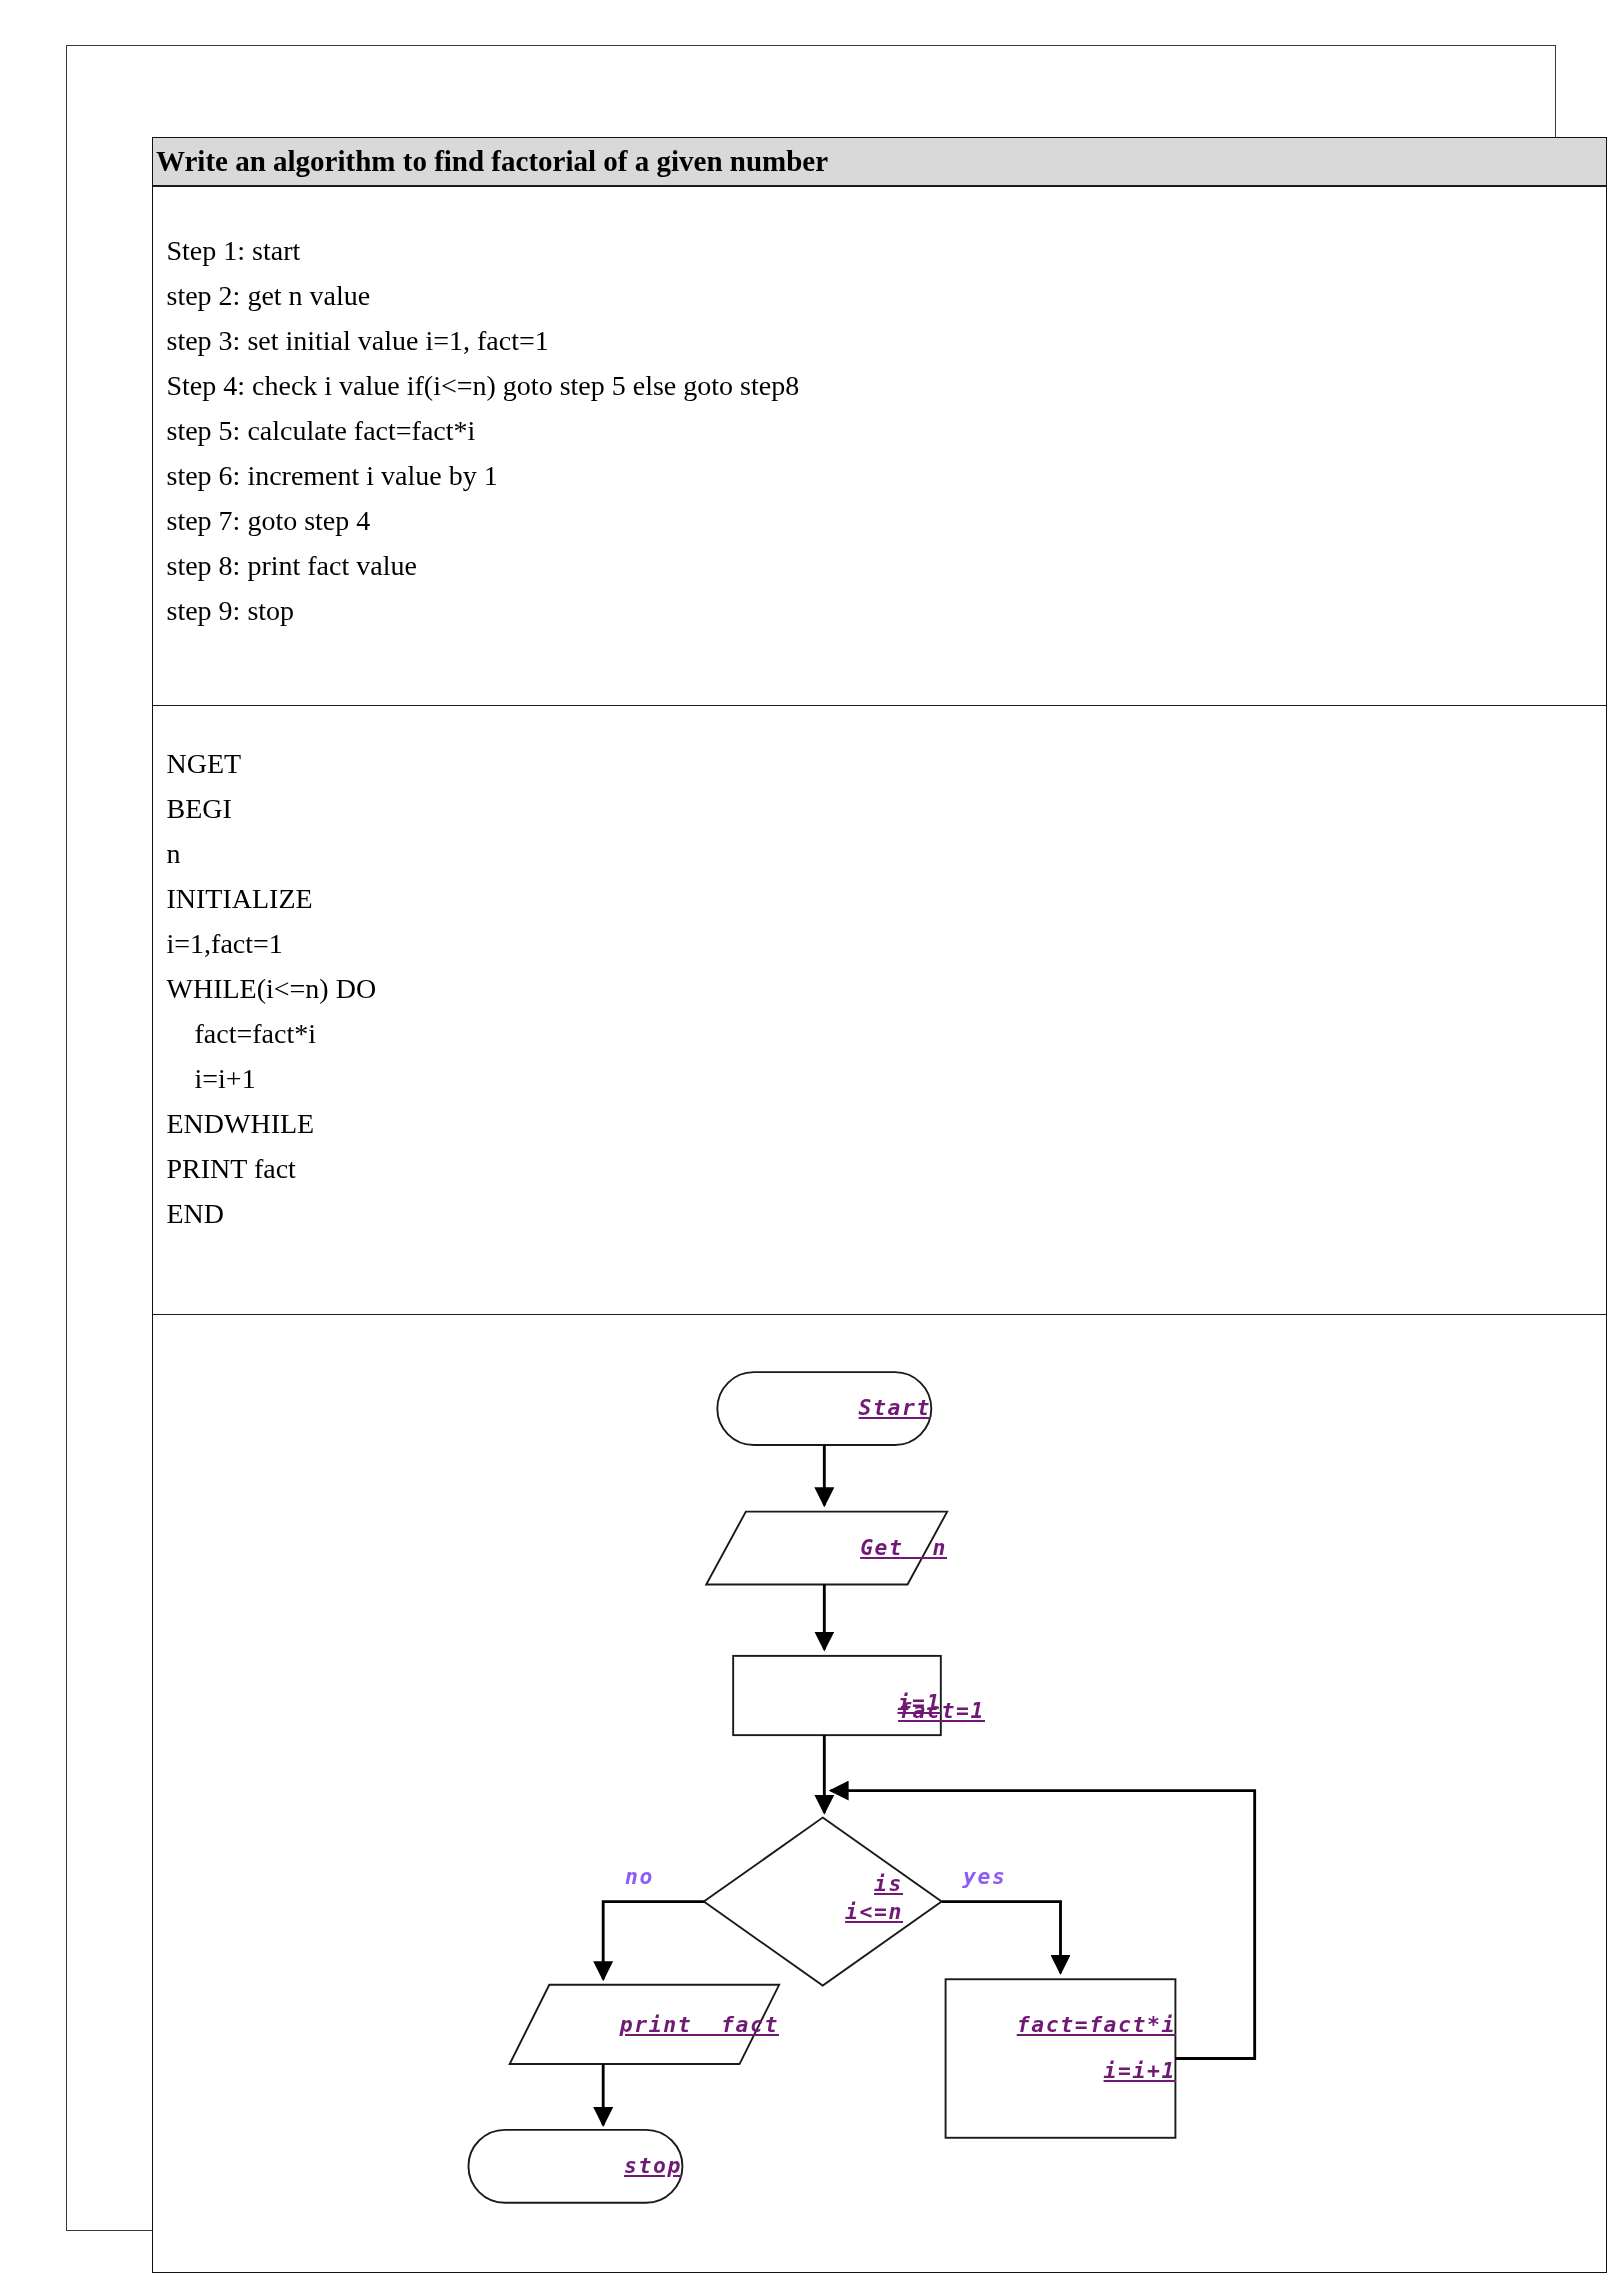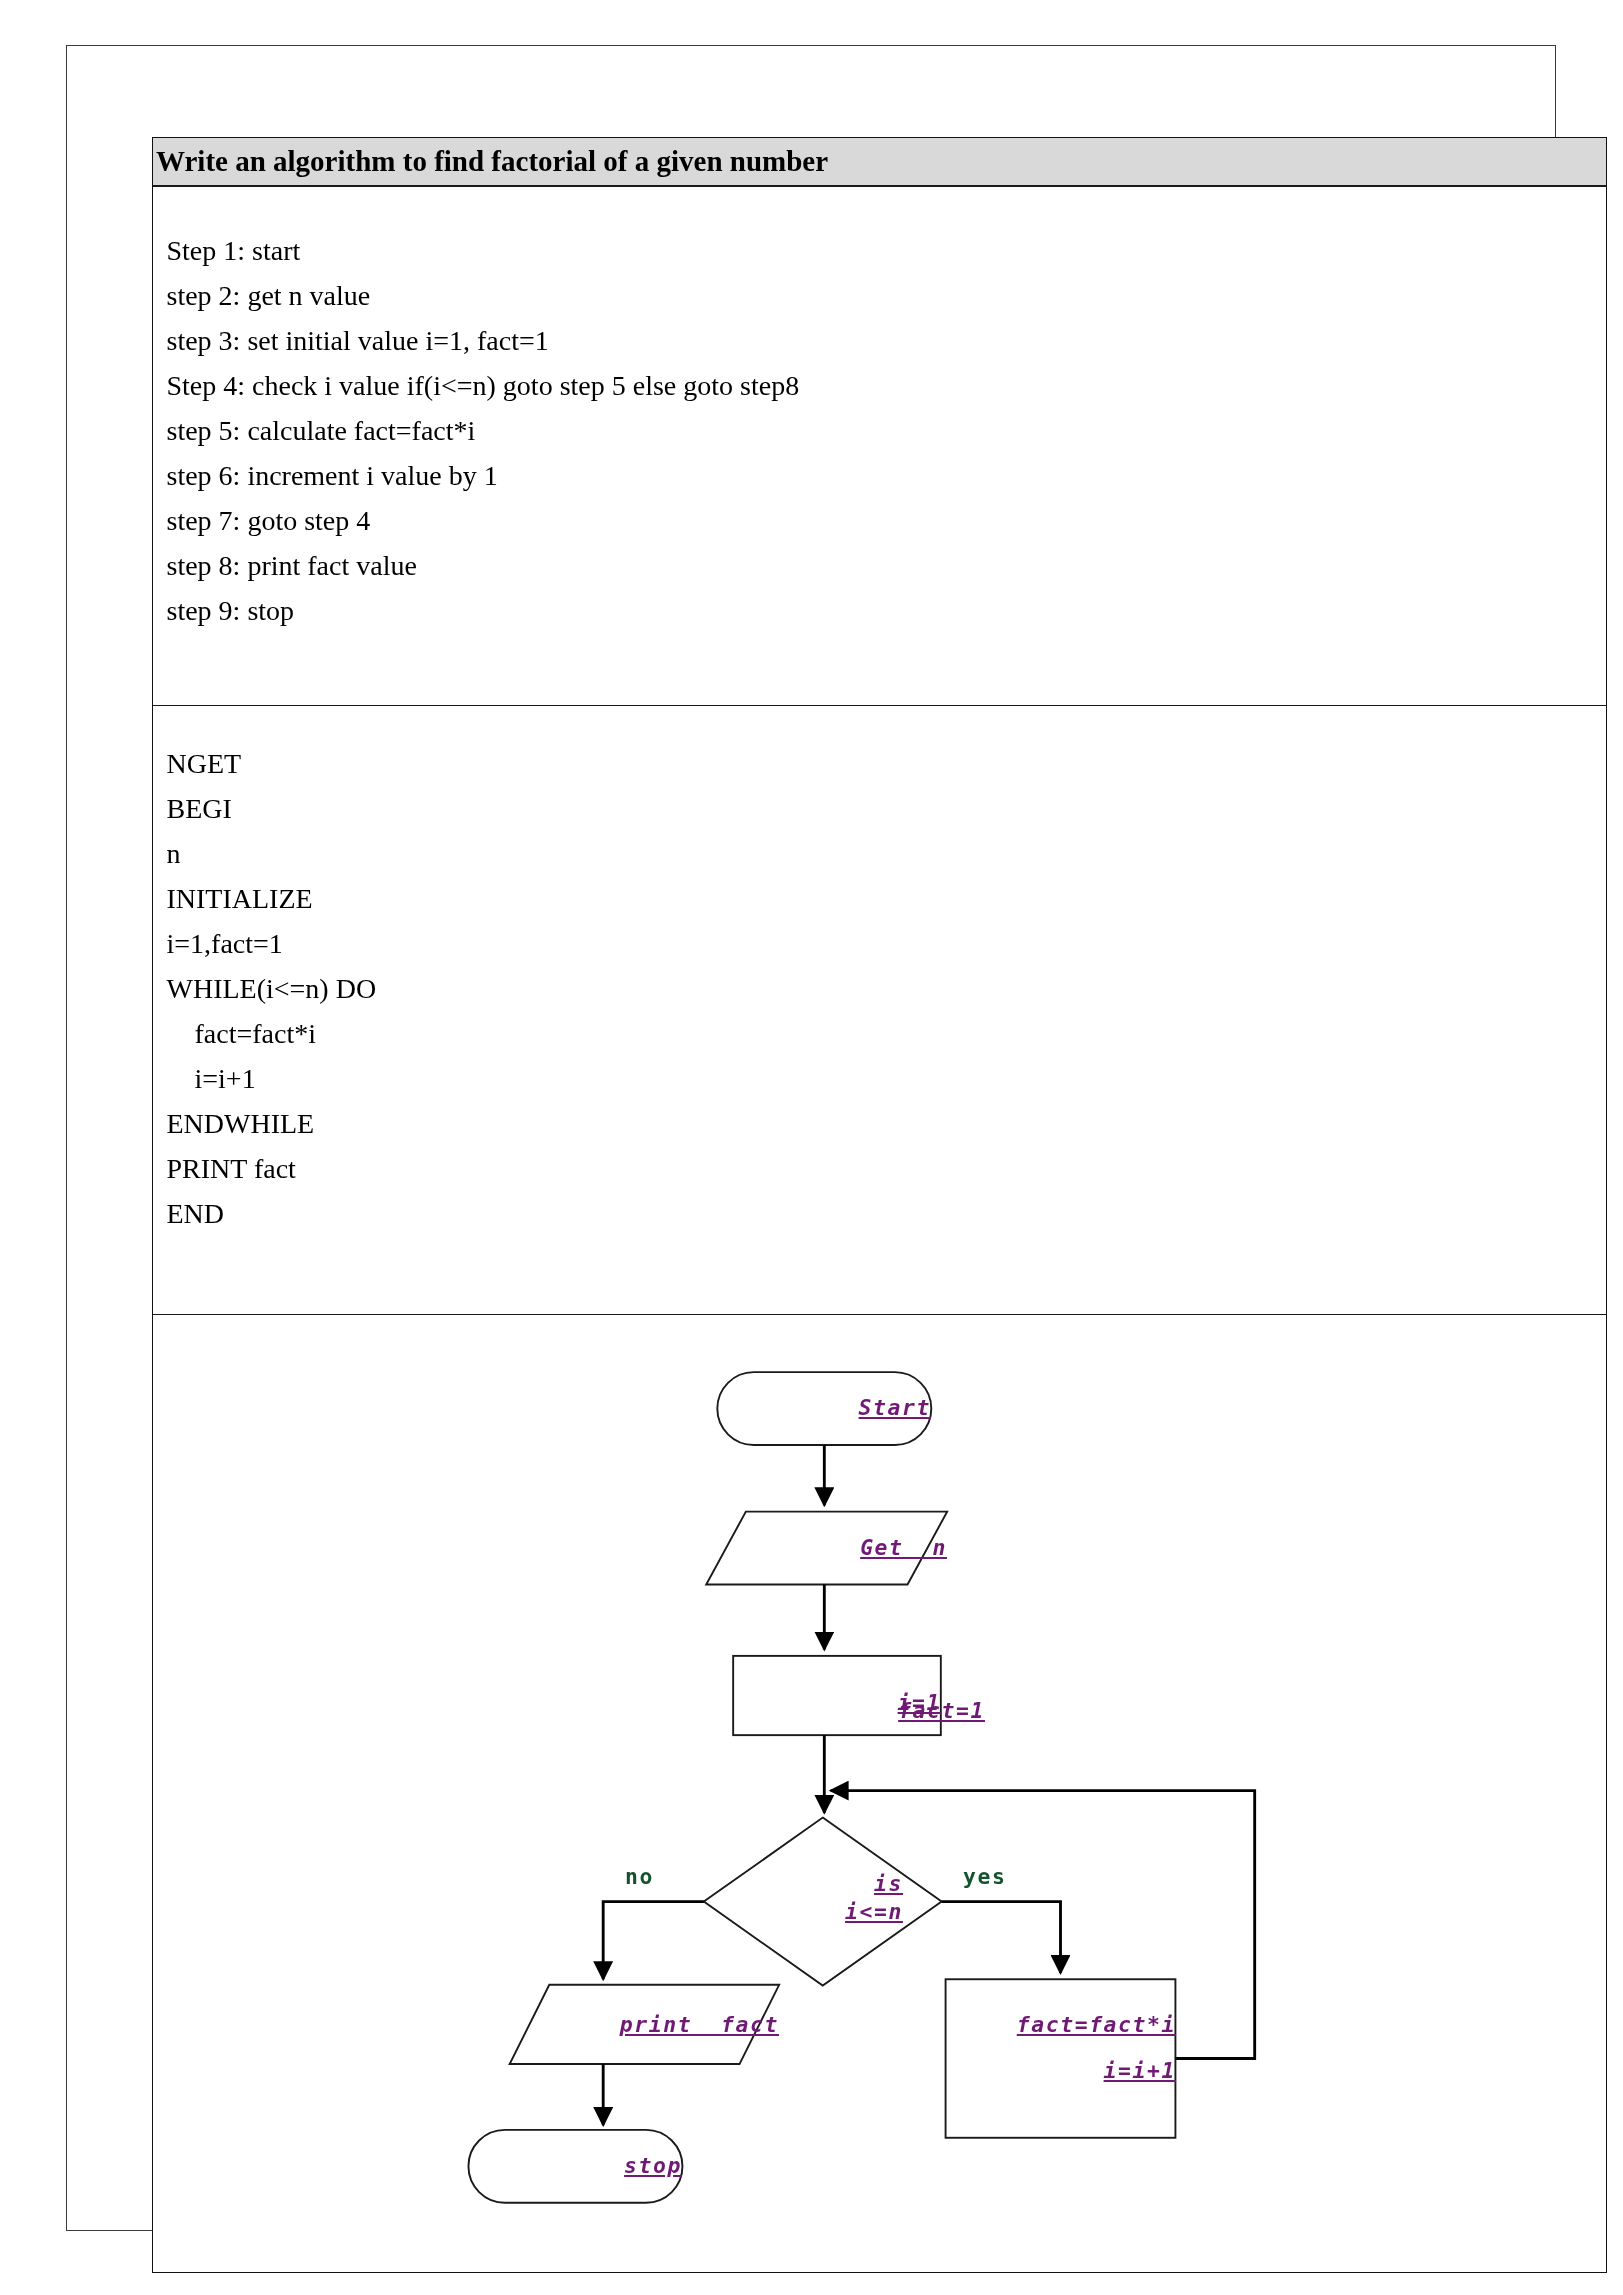"no" .edge-label { color: #14532d -> #8b5cf6; font-style: none -> italic }
